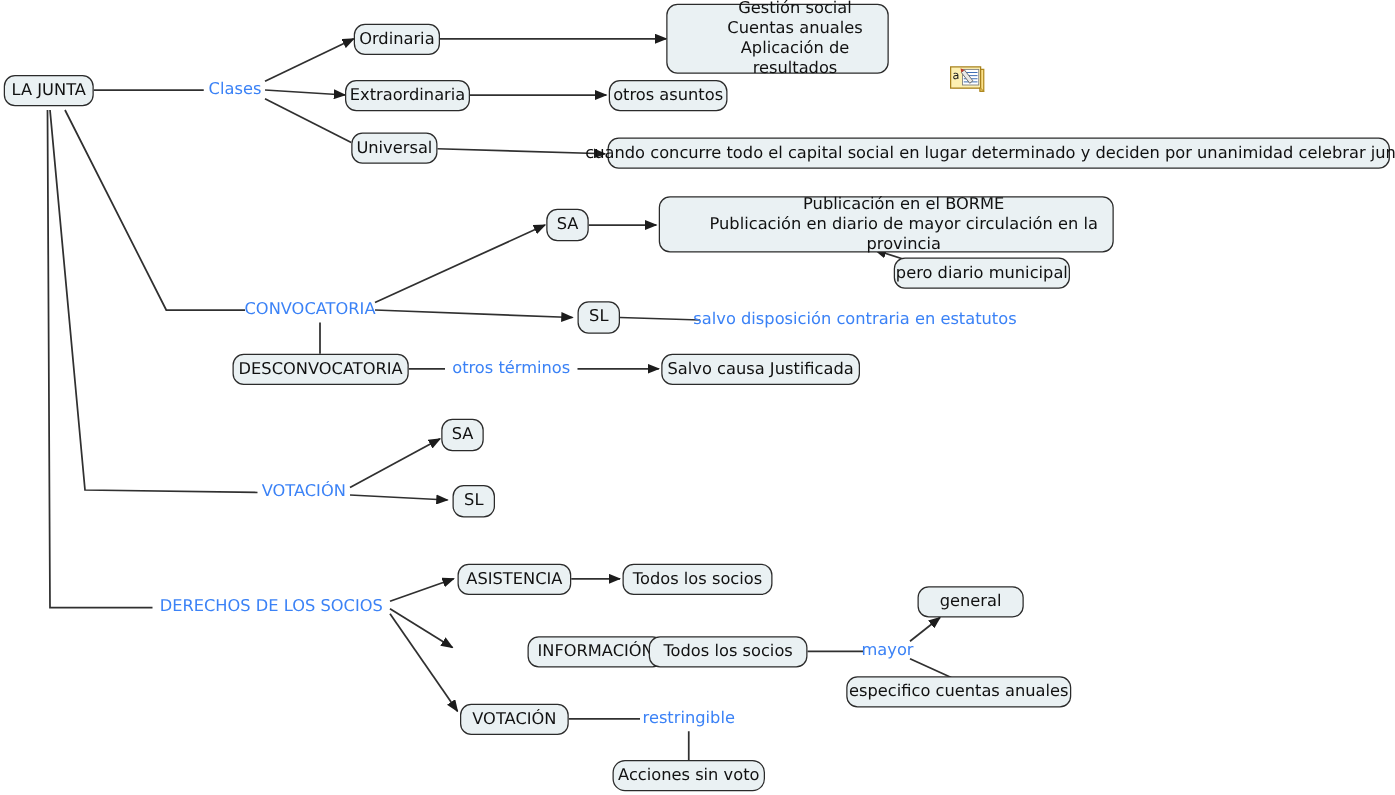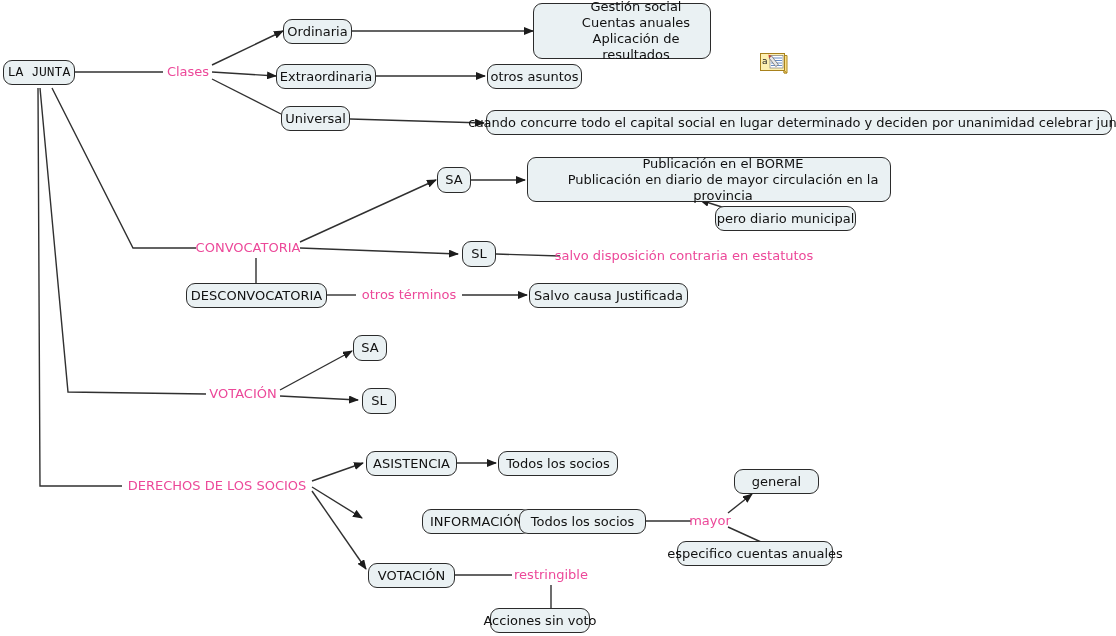"LA JUNTA" div.node { font-family: Liberation Mono, monospace -> none }
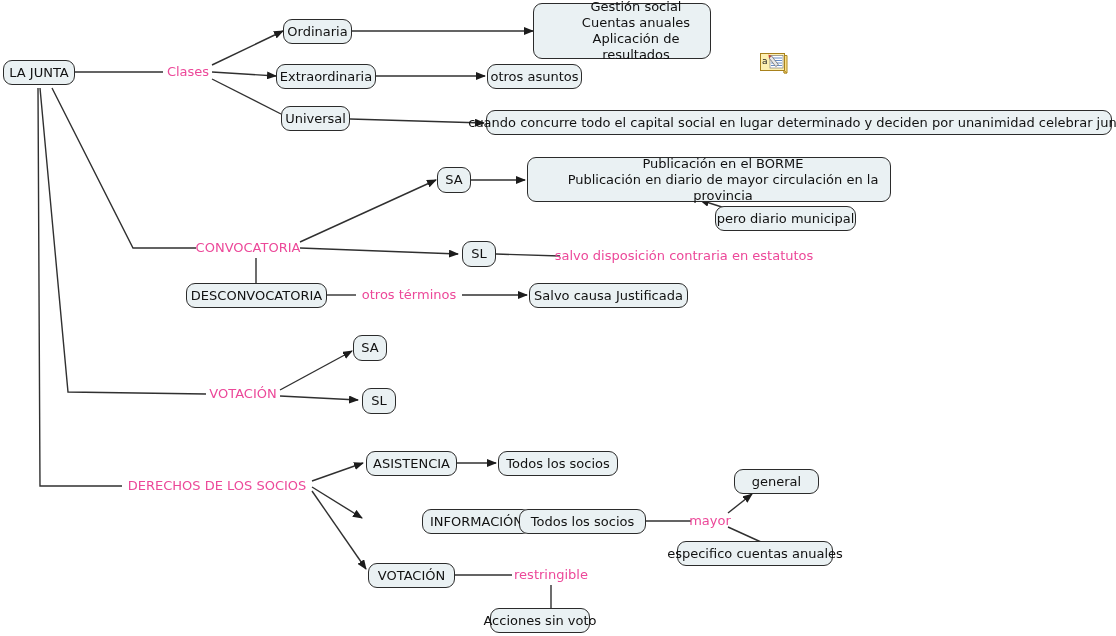"Clases" .label { color: #ec4899 -> #3b82f6 }
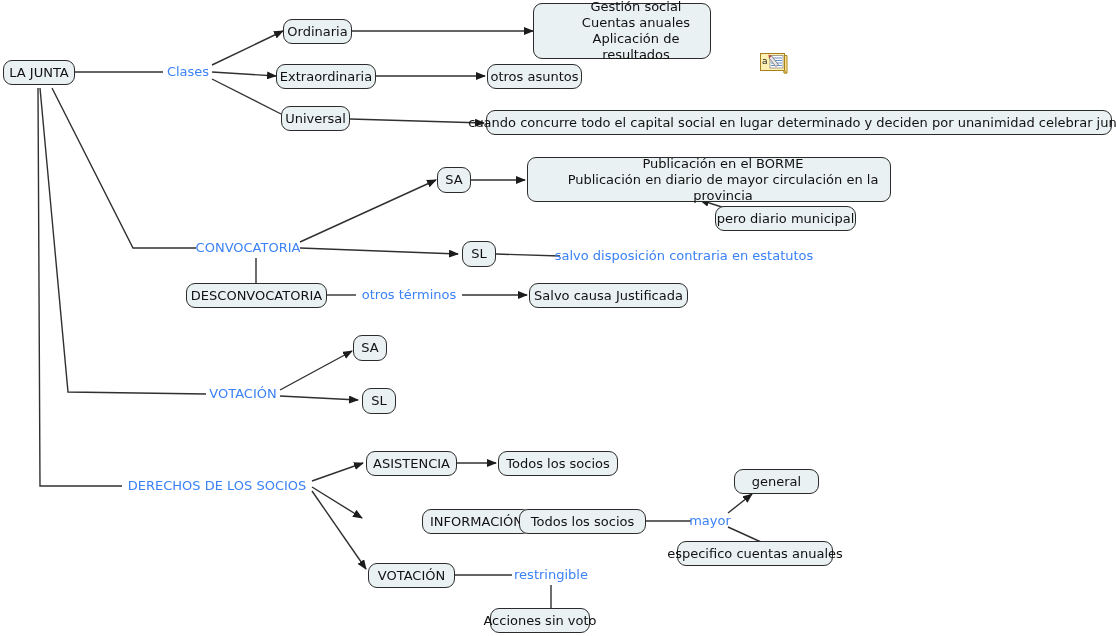"especifico cuentas anuales" div.node { width: 156px -> 180px }
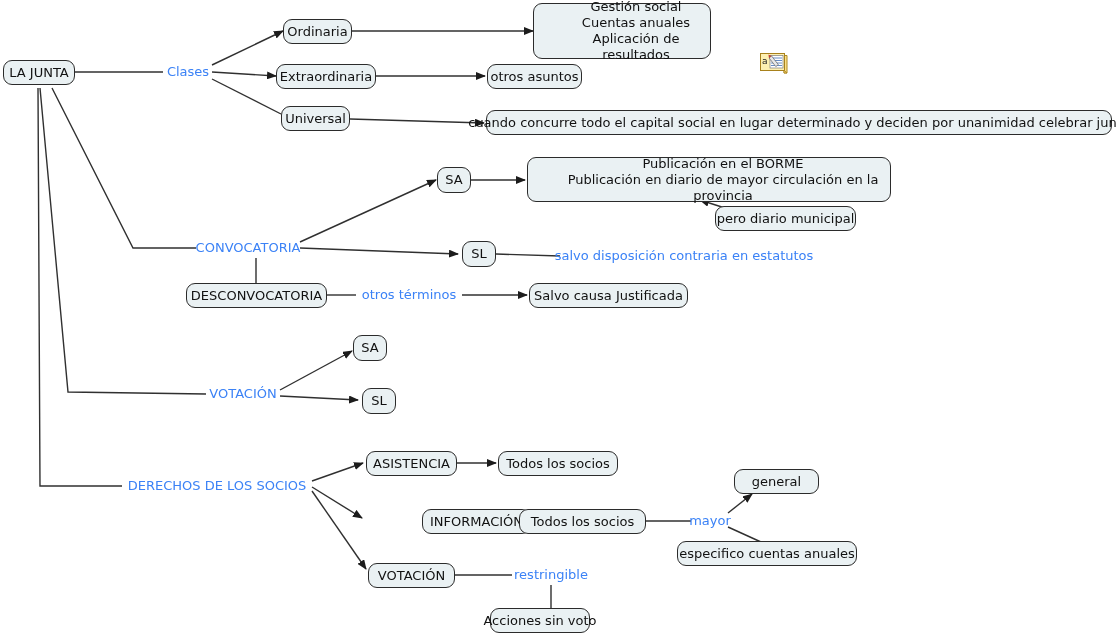"Acciones sin voto" div.node { border-radius: none -> 10px; width: 100px -> 122px }
